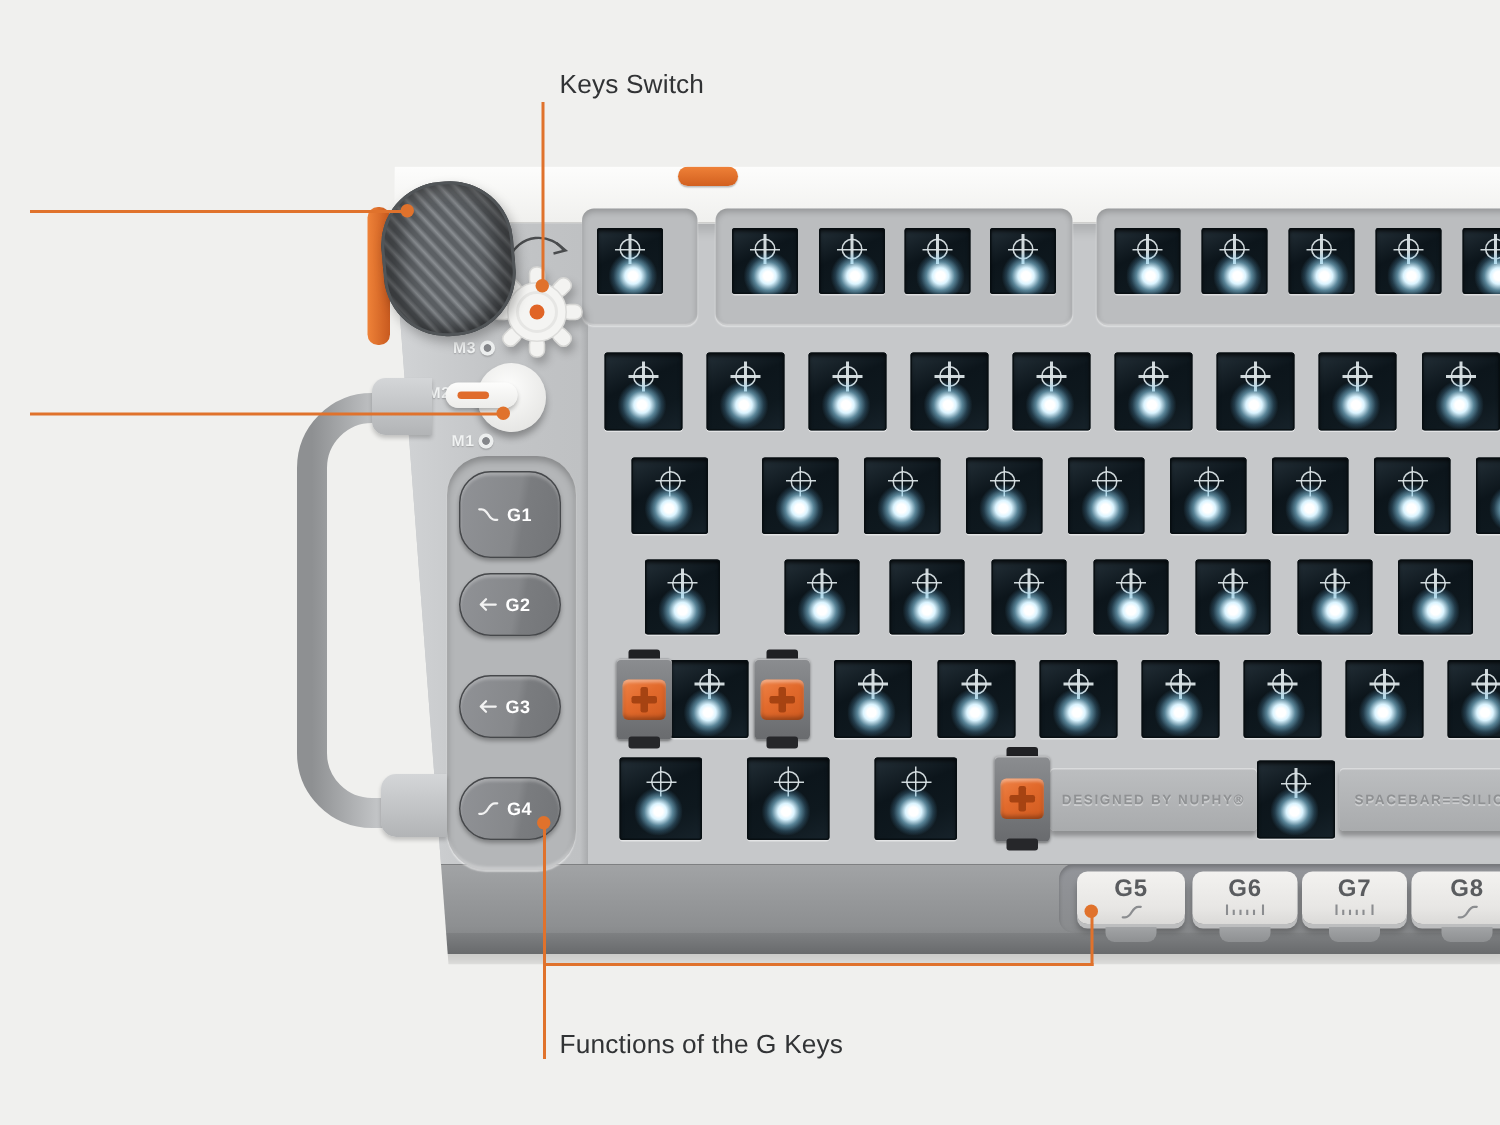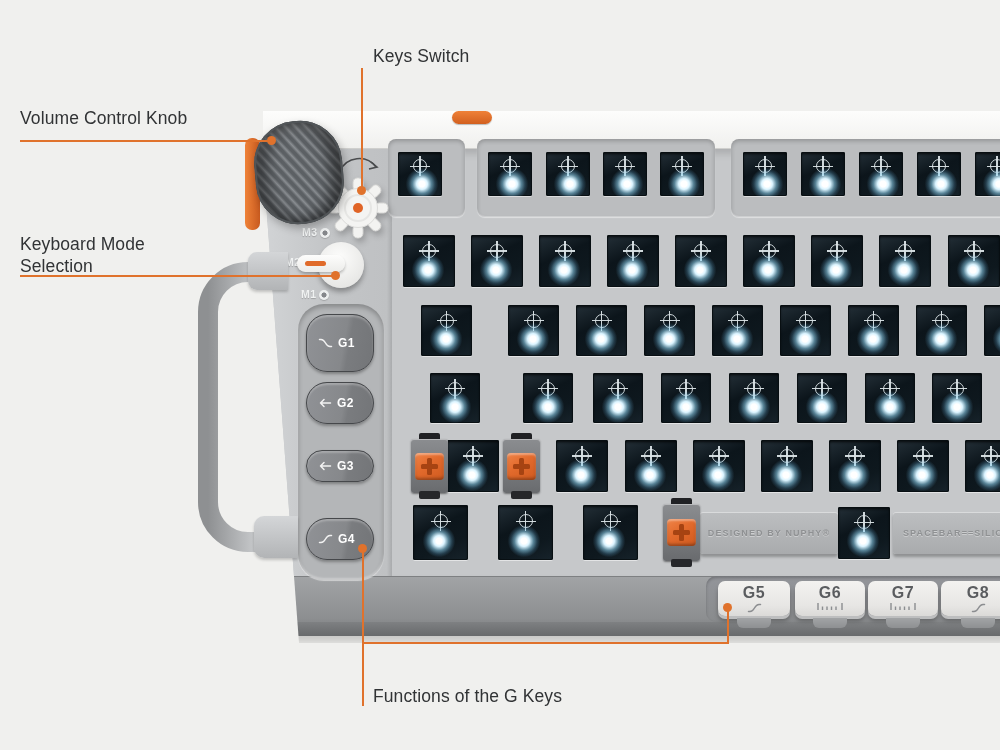"Volume Control Knob" div.ann-label { html: <div>Volume Control Knob</div> -> none }
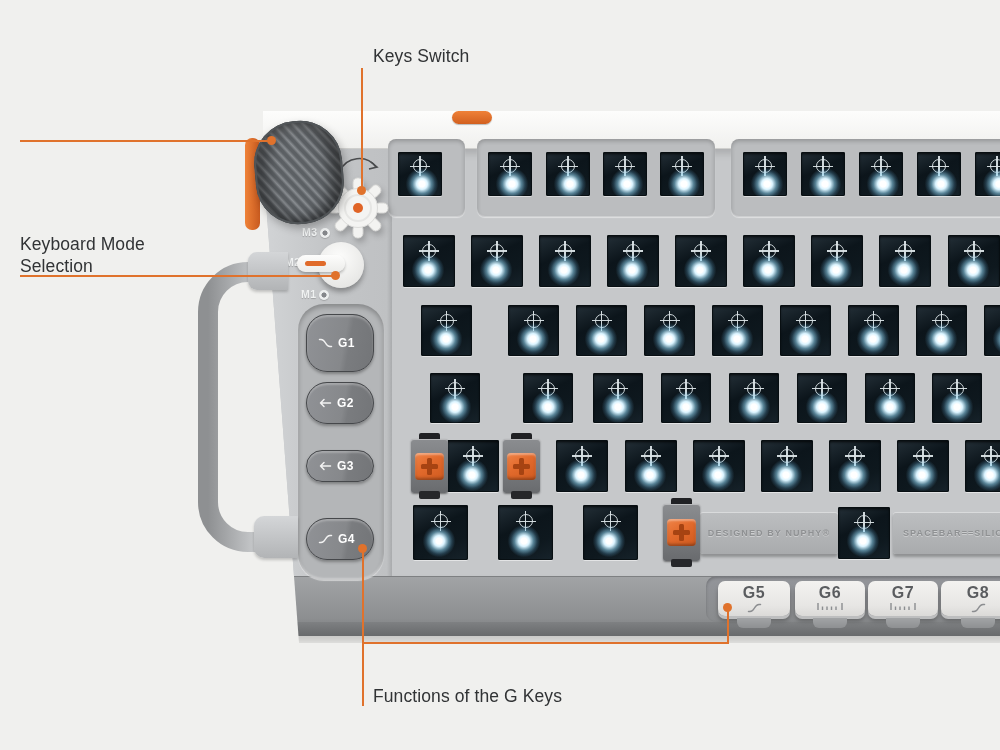"Keyboard Mode" div.ann-label { html: <div> <div>Keyboard Mode</div> <div>Selection</div> </div> -> none }
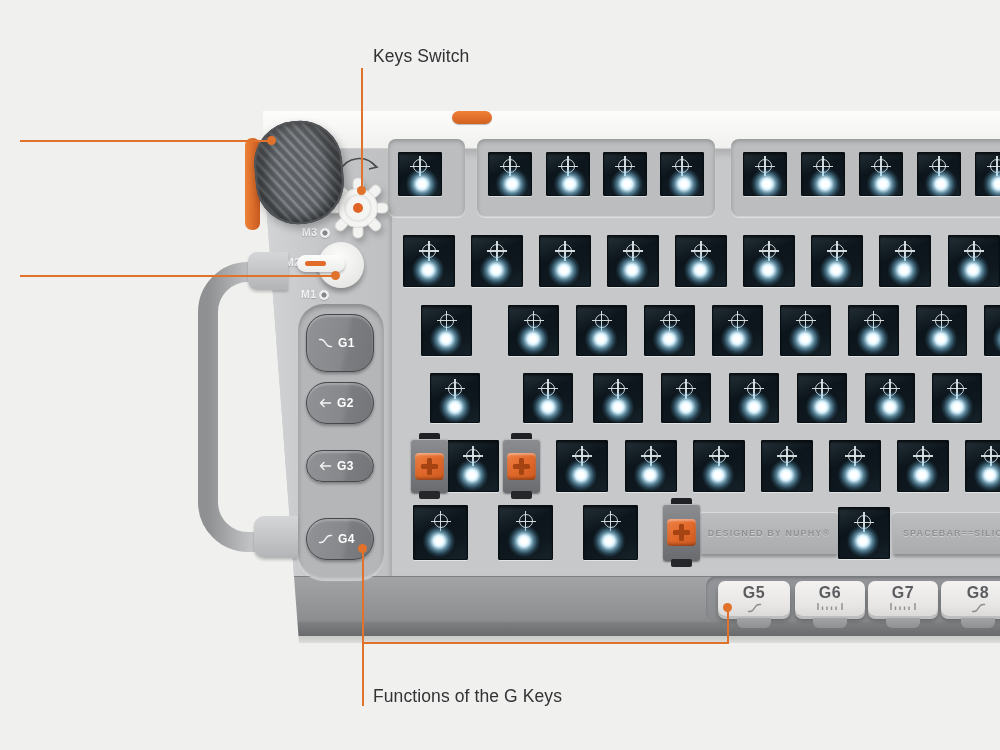"G3" div.gkey { height: 32px -> 42px }
